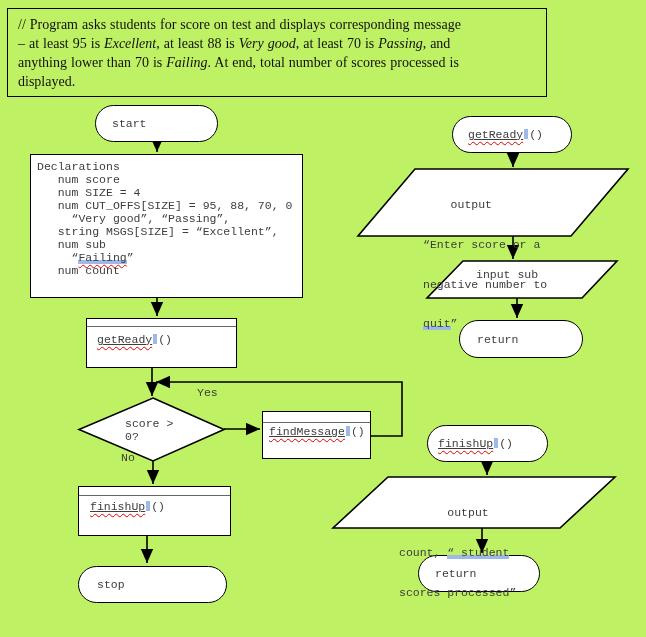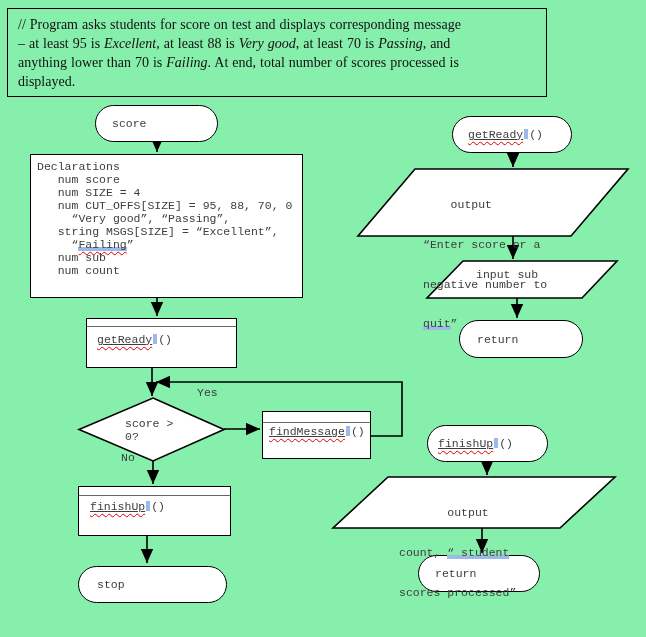"// Program asks students for" .canvas { background: #86efac -> #bef264 }
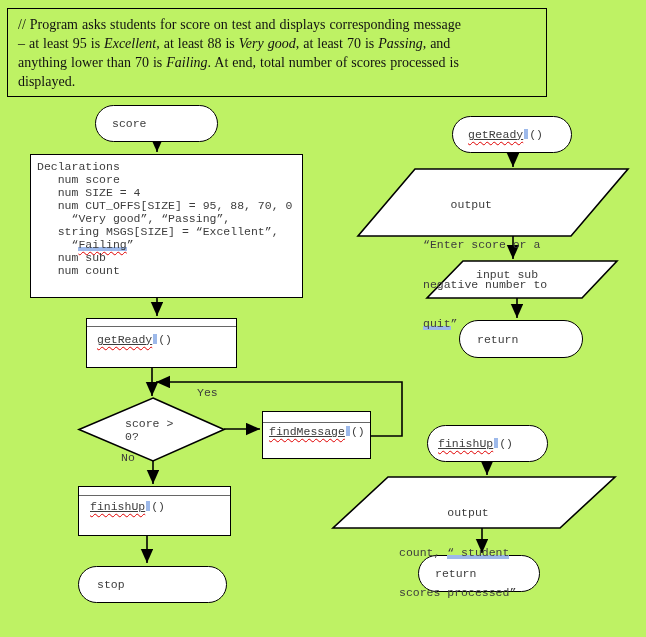"score" span { text: score -> start }
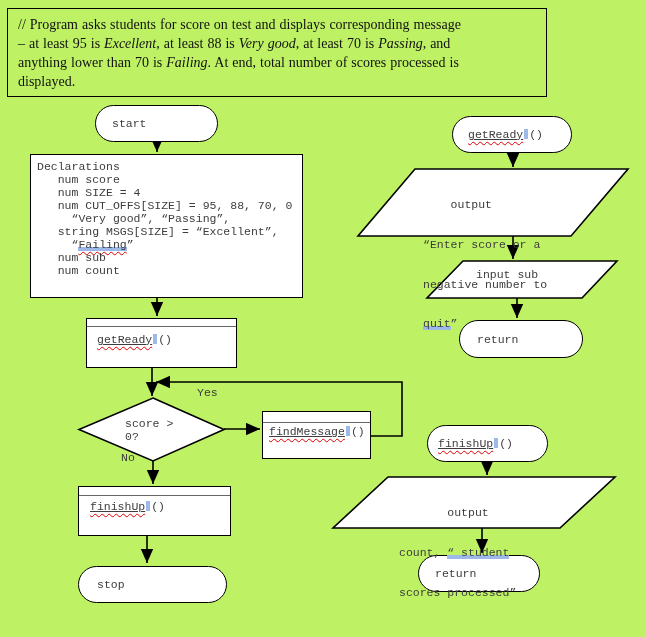"“Failing”" div.pre { order: before "num sub" -> after "num sub" }
